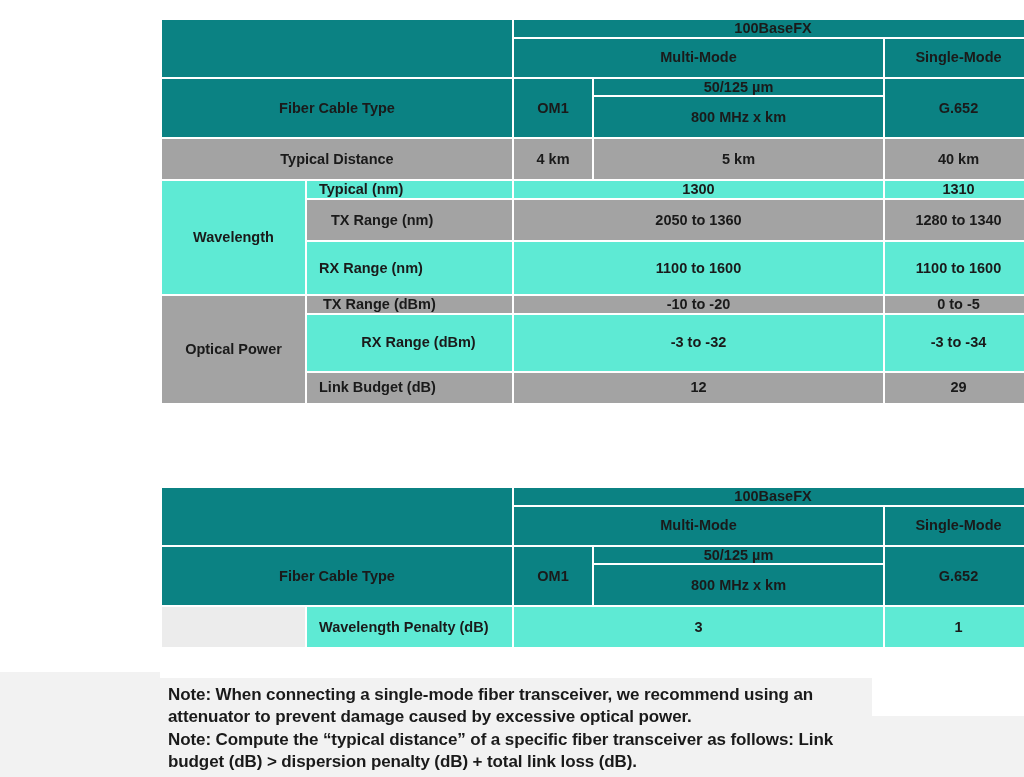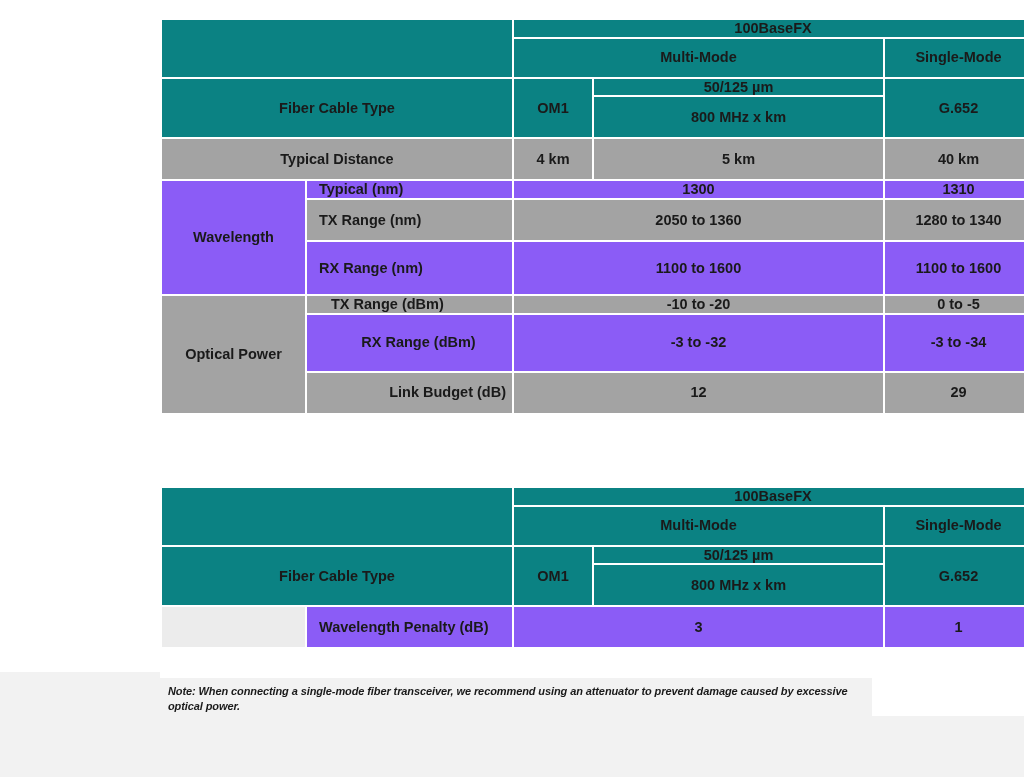"Typical (nm)" td.gray-dark { background: #8b5cf6 -> #5eead4 }
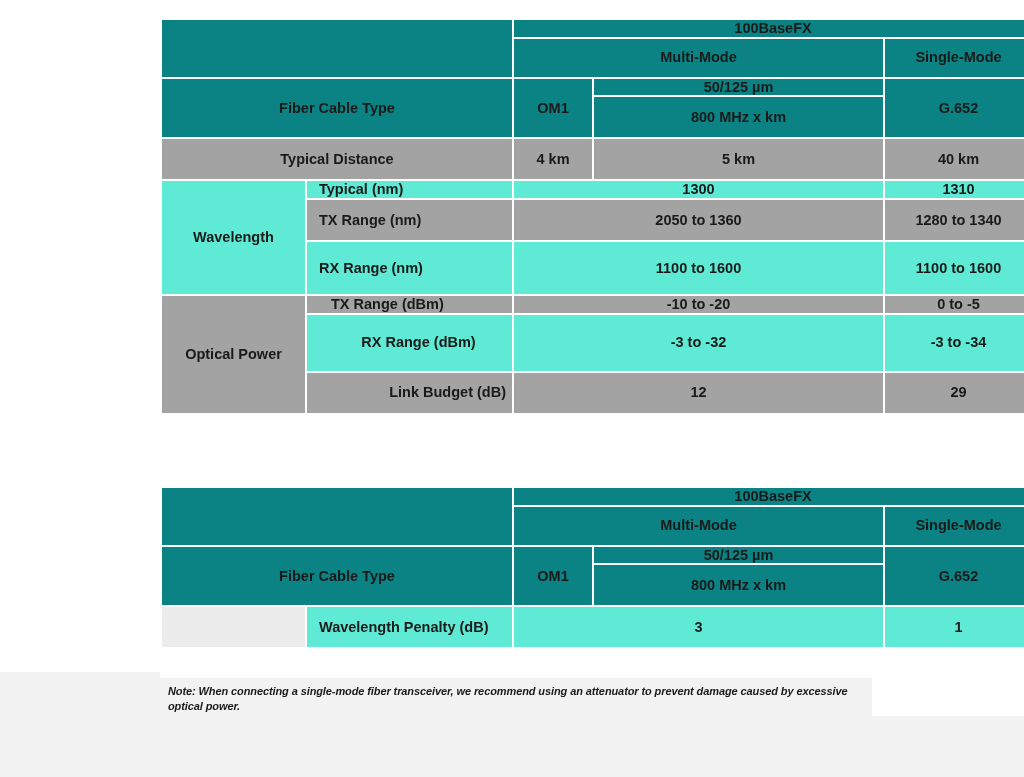"TX Range (nm)" td.gray-light { padding-left: 12px -> 24px }
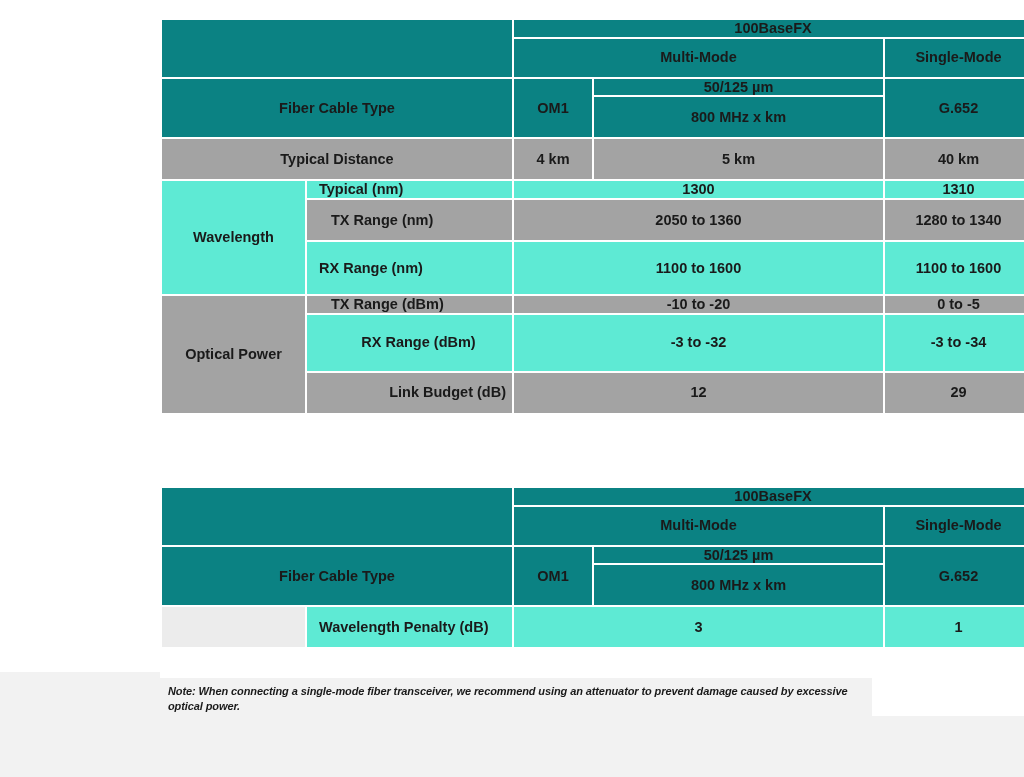"TX Range (dBm)" td.gray-light { padding-left: 24px -> 16px }
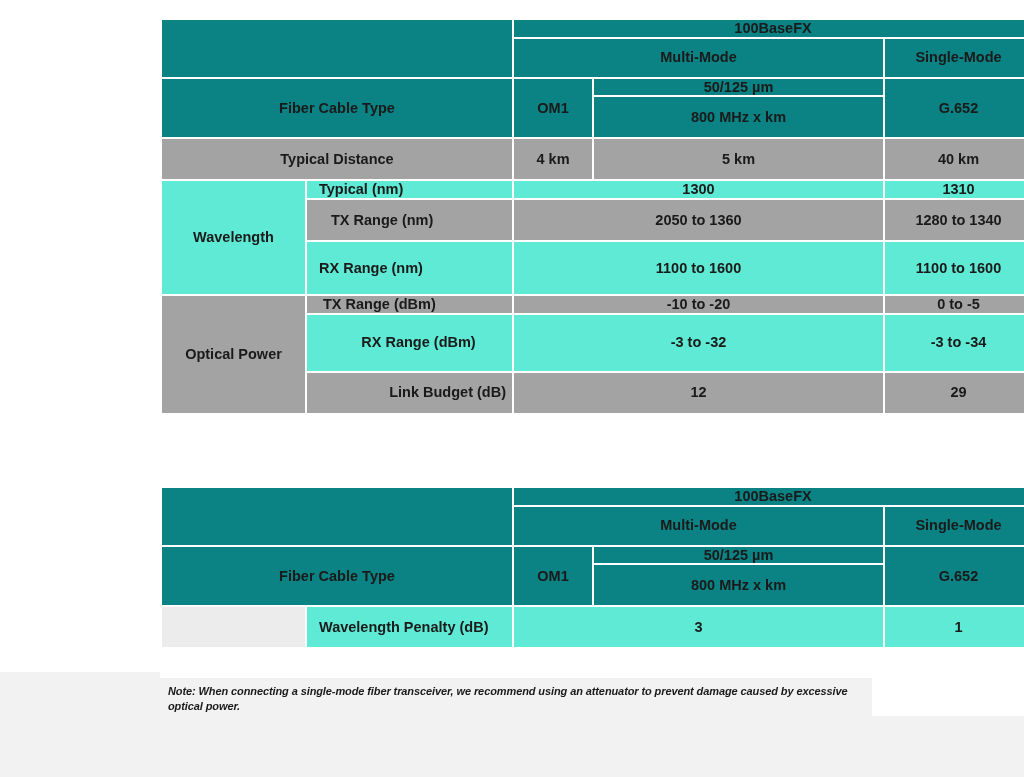"Link Budget (dB)" td.gray-light { height: 40px -> 30px; text-align: right -> left }
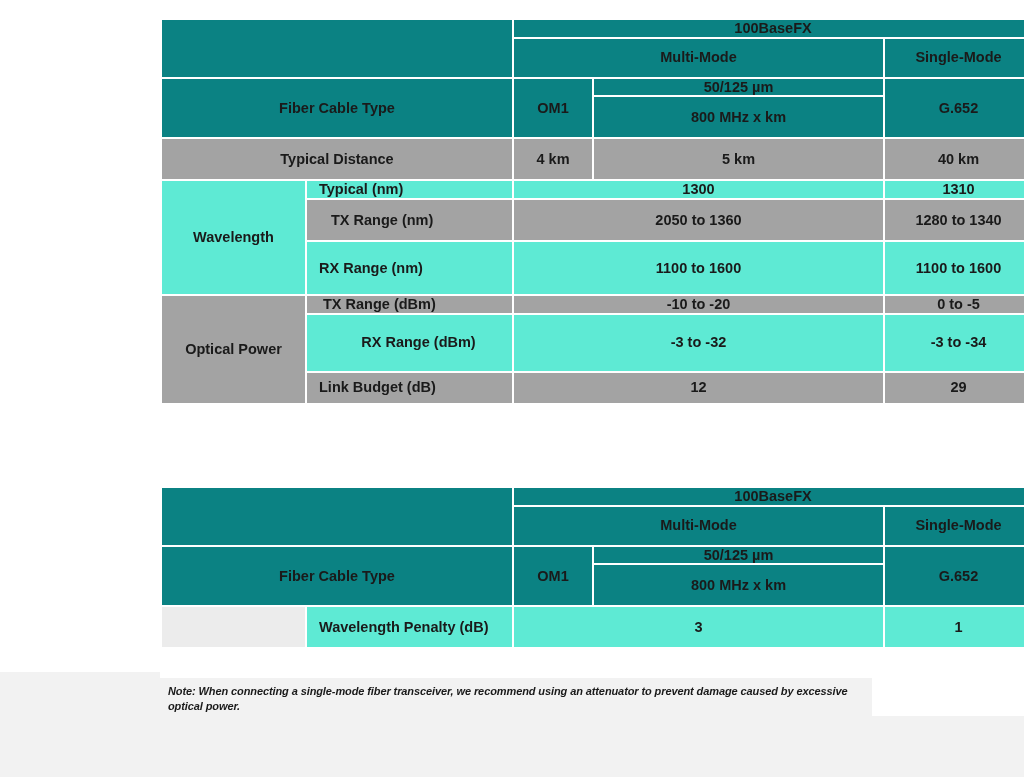"Note: When connecting a single-mode" .notes p { font-size: 11px -> 17px; font-style: italic -> none }
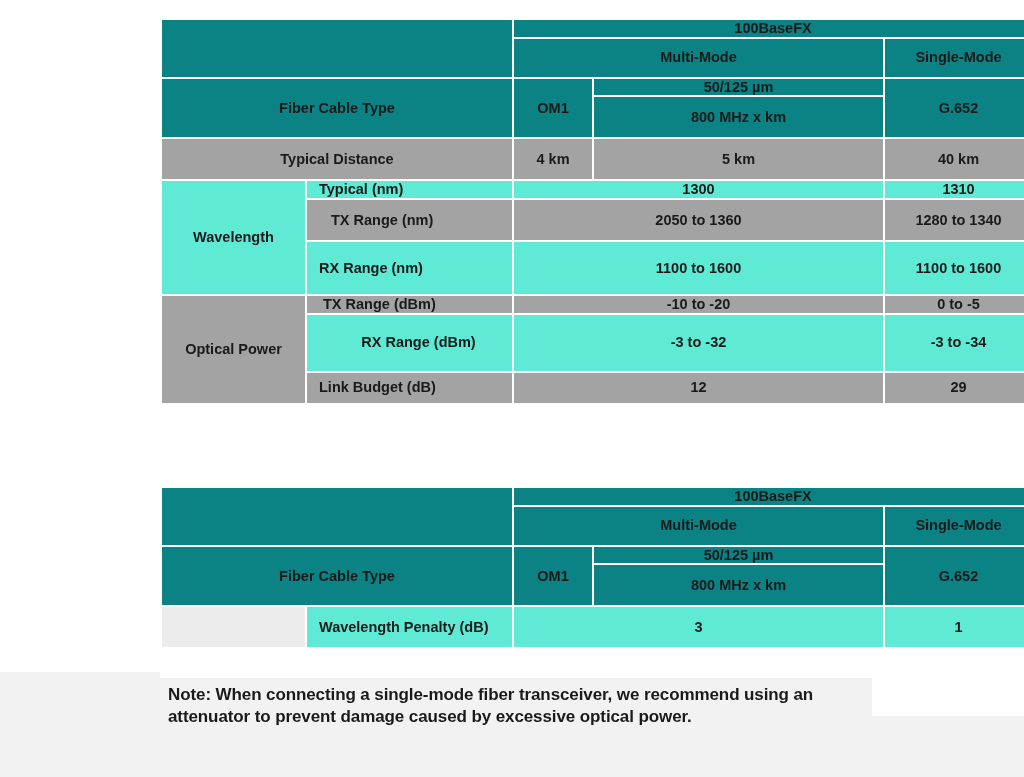"Note: Compute the “typical distance”" p { html: none -> <p>Note: Compute the “typical distance” of a specific fiber transceiver as follows: Link budget (dB) &gt; dispersion penalty (dB) + total link loss (dB).</p> }
